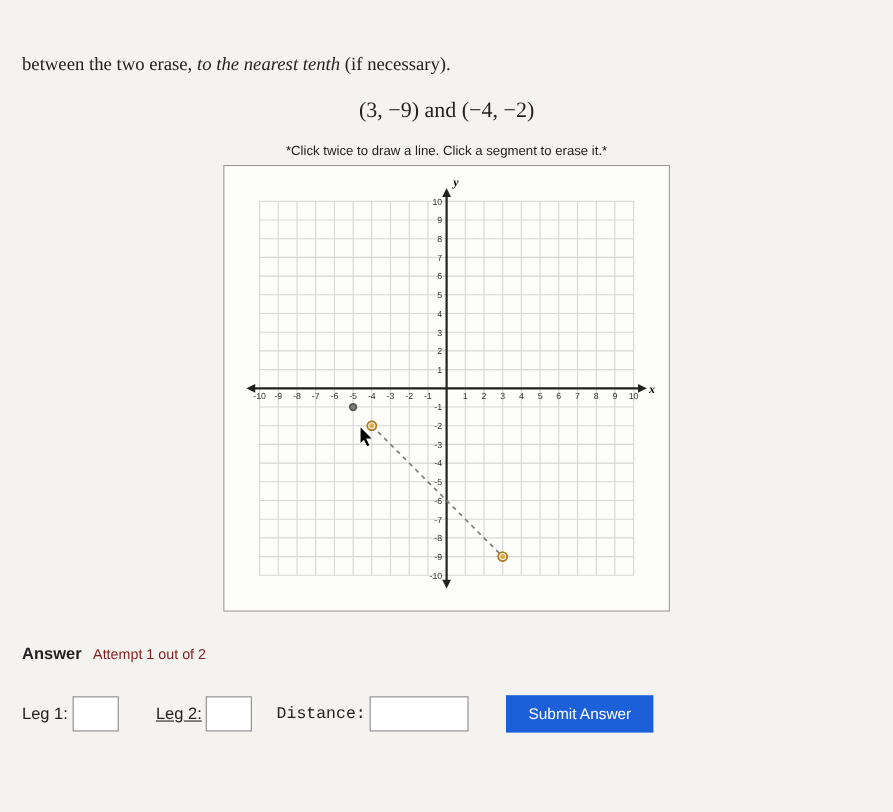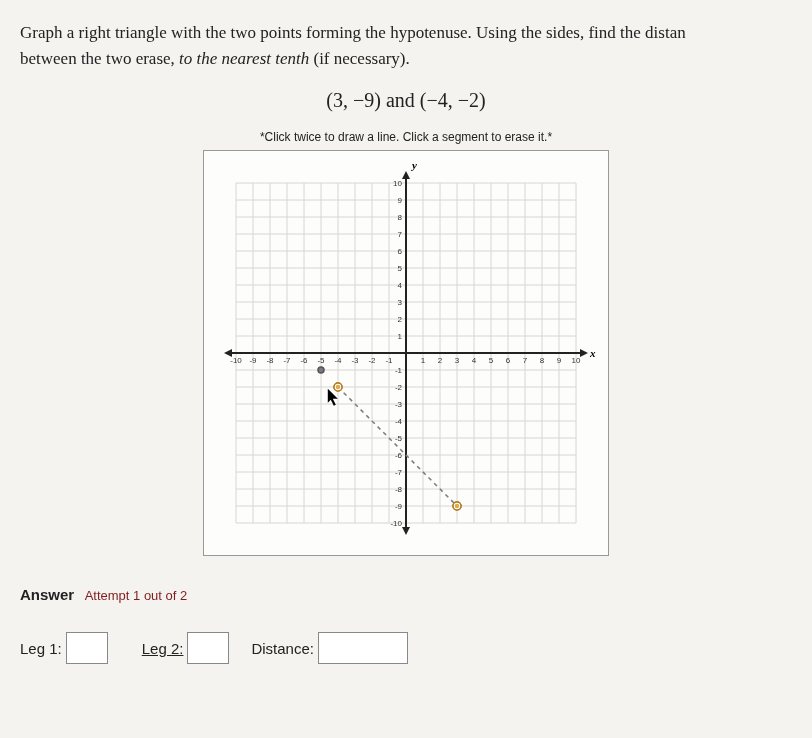"Graph a right triangle with" span { html: <span>Graph a right triangle with the two points forming the hypotenuse. Using the sides, find the distan</span> -> none }
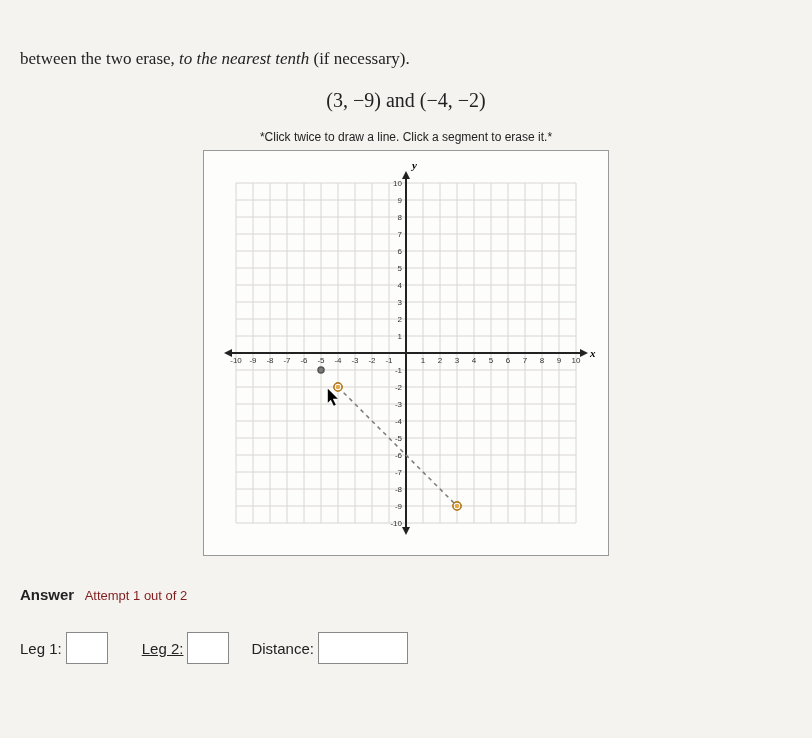"Distance:" span.field-label { font-family: none -> Liberation Mono, monospace }
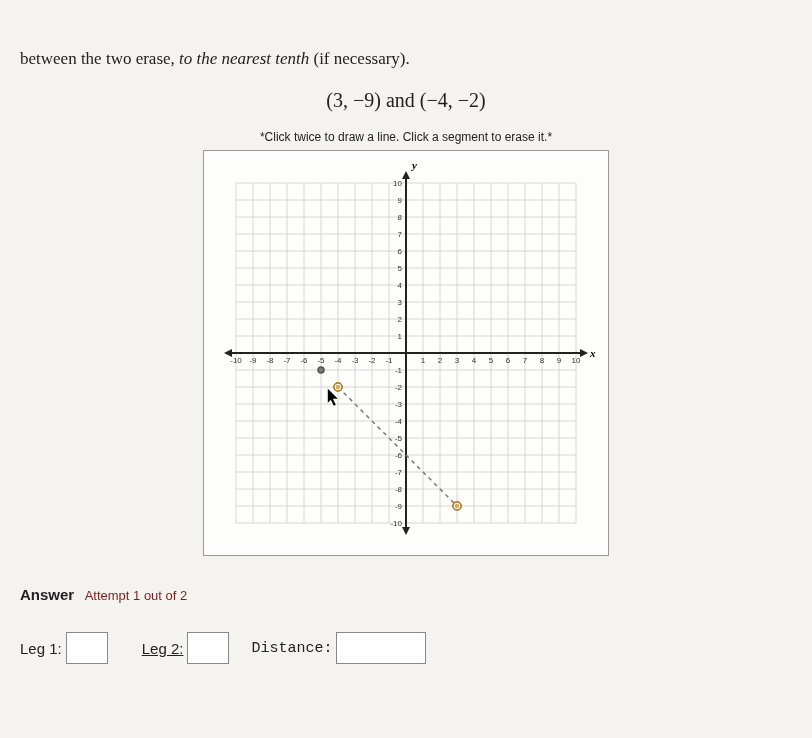"Submit Answer" button.submit-btn { html: none -> <button>Submit Answer</button> }
